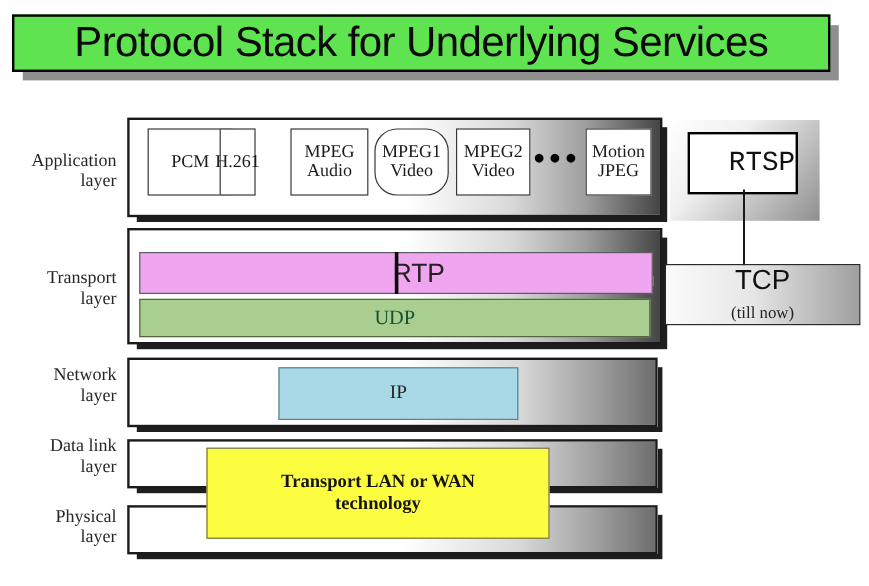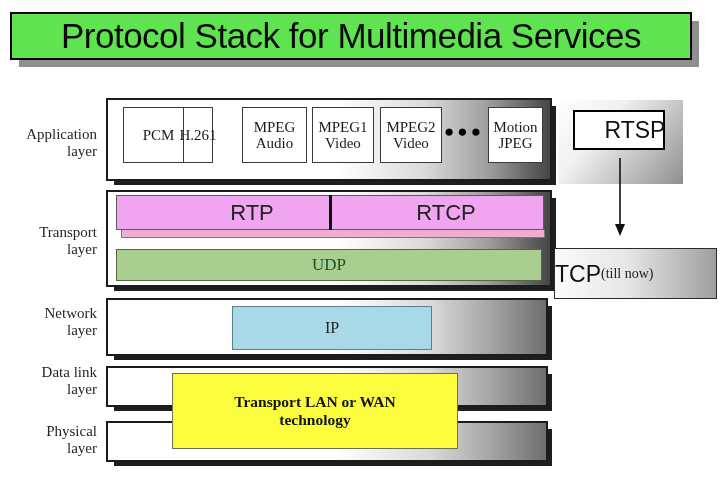"Protocol Stack for Multimedia Services" span.t { text: Multimedia -> Underlying }
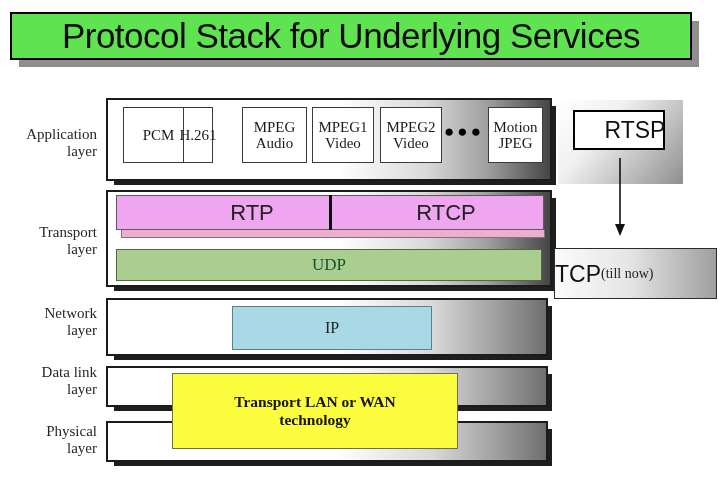"MPEG1" #box-mpeg1 { border-radius: none -> 19px }
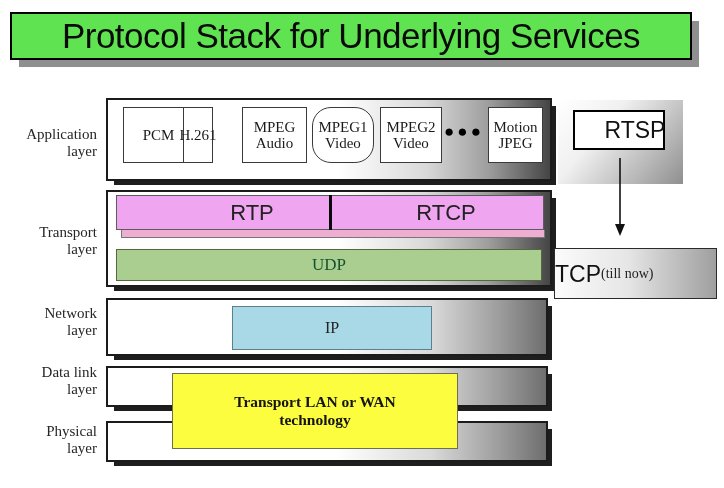"RTSP" #rtsp-box { font-family: Liberation Sans, sans-serif -> Liberation Mono, monospace; height: 40px -> 52px }
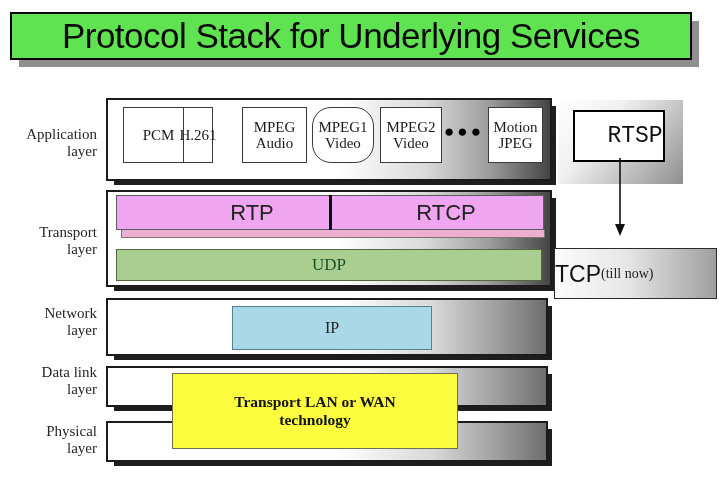"RTP" #rtp-rtcp { top: 3px -> 18px }
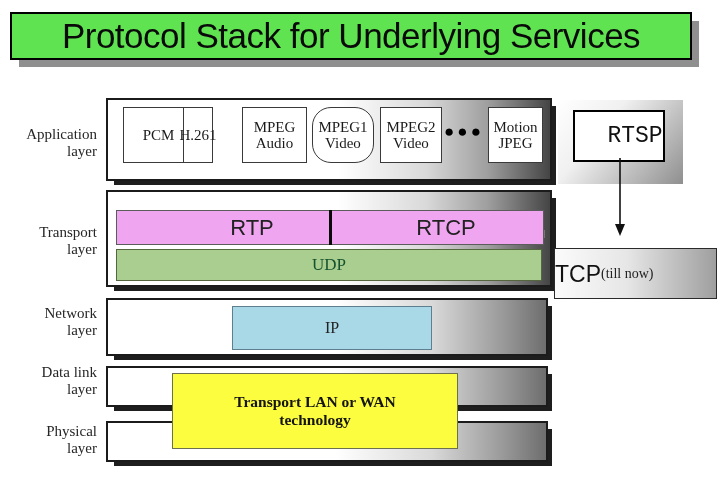"RTCP" div.half { html: <div>RTCP</div> -> none }
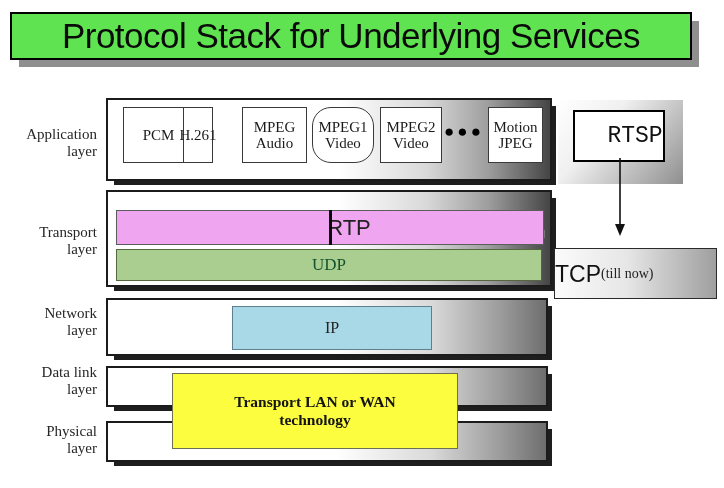"TCP" #tcp-box { flex-direction: row -> column; justify-content: flex-start -> space-between; top: 248px -> 220px }
